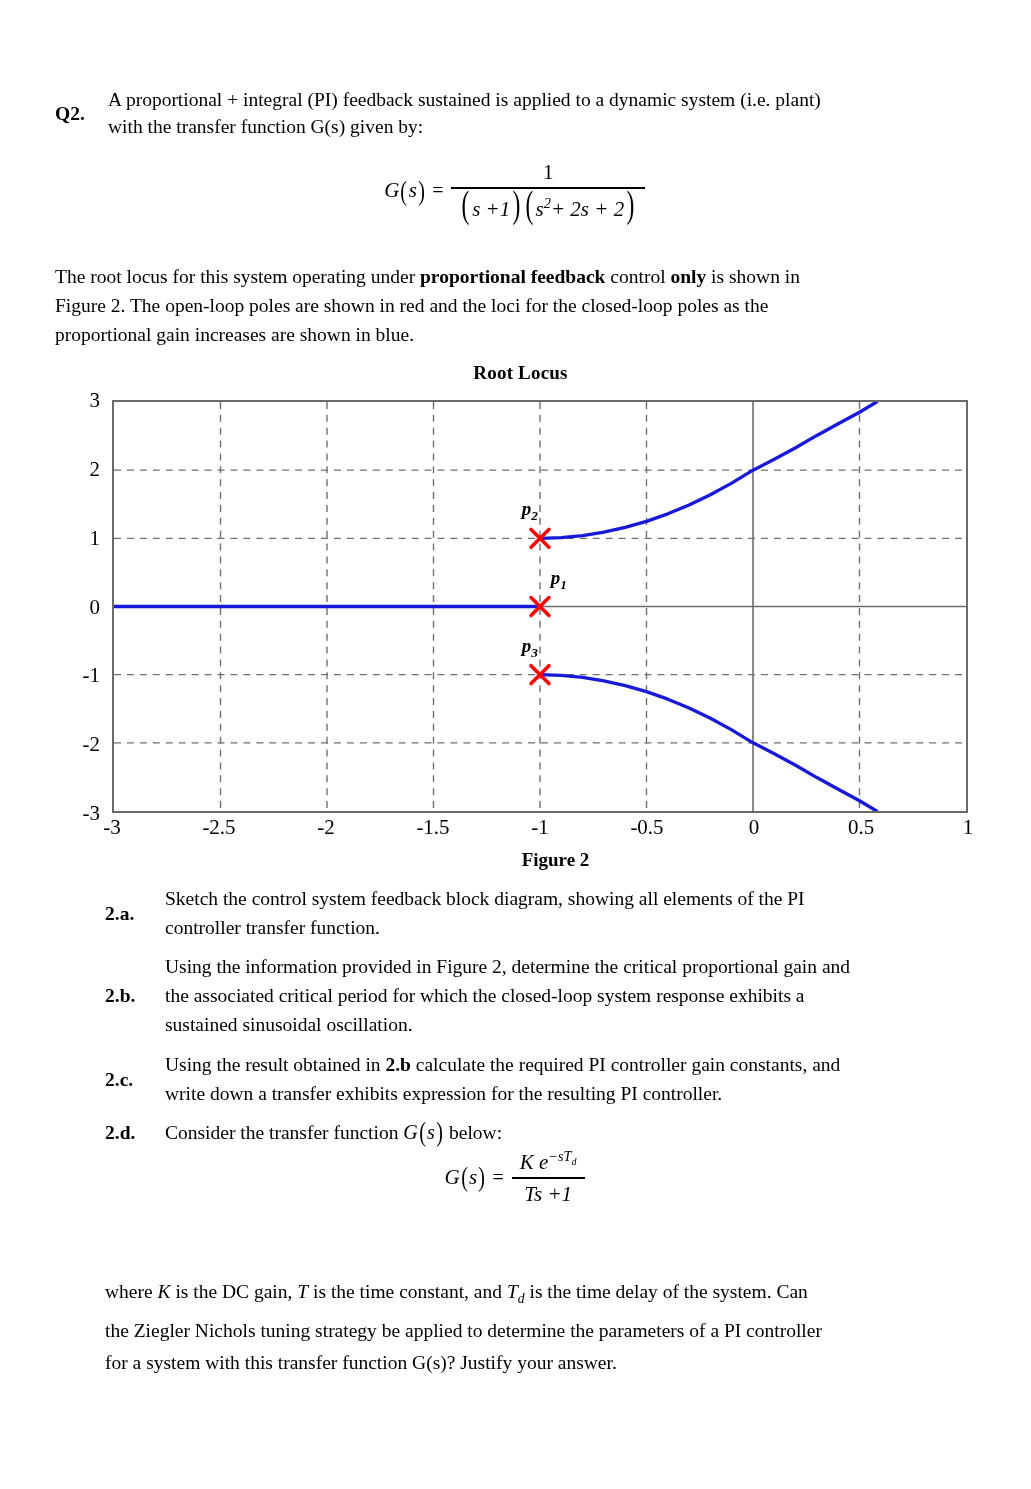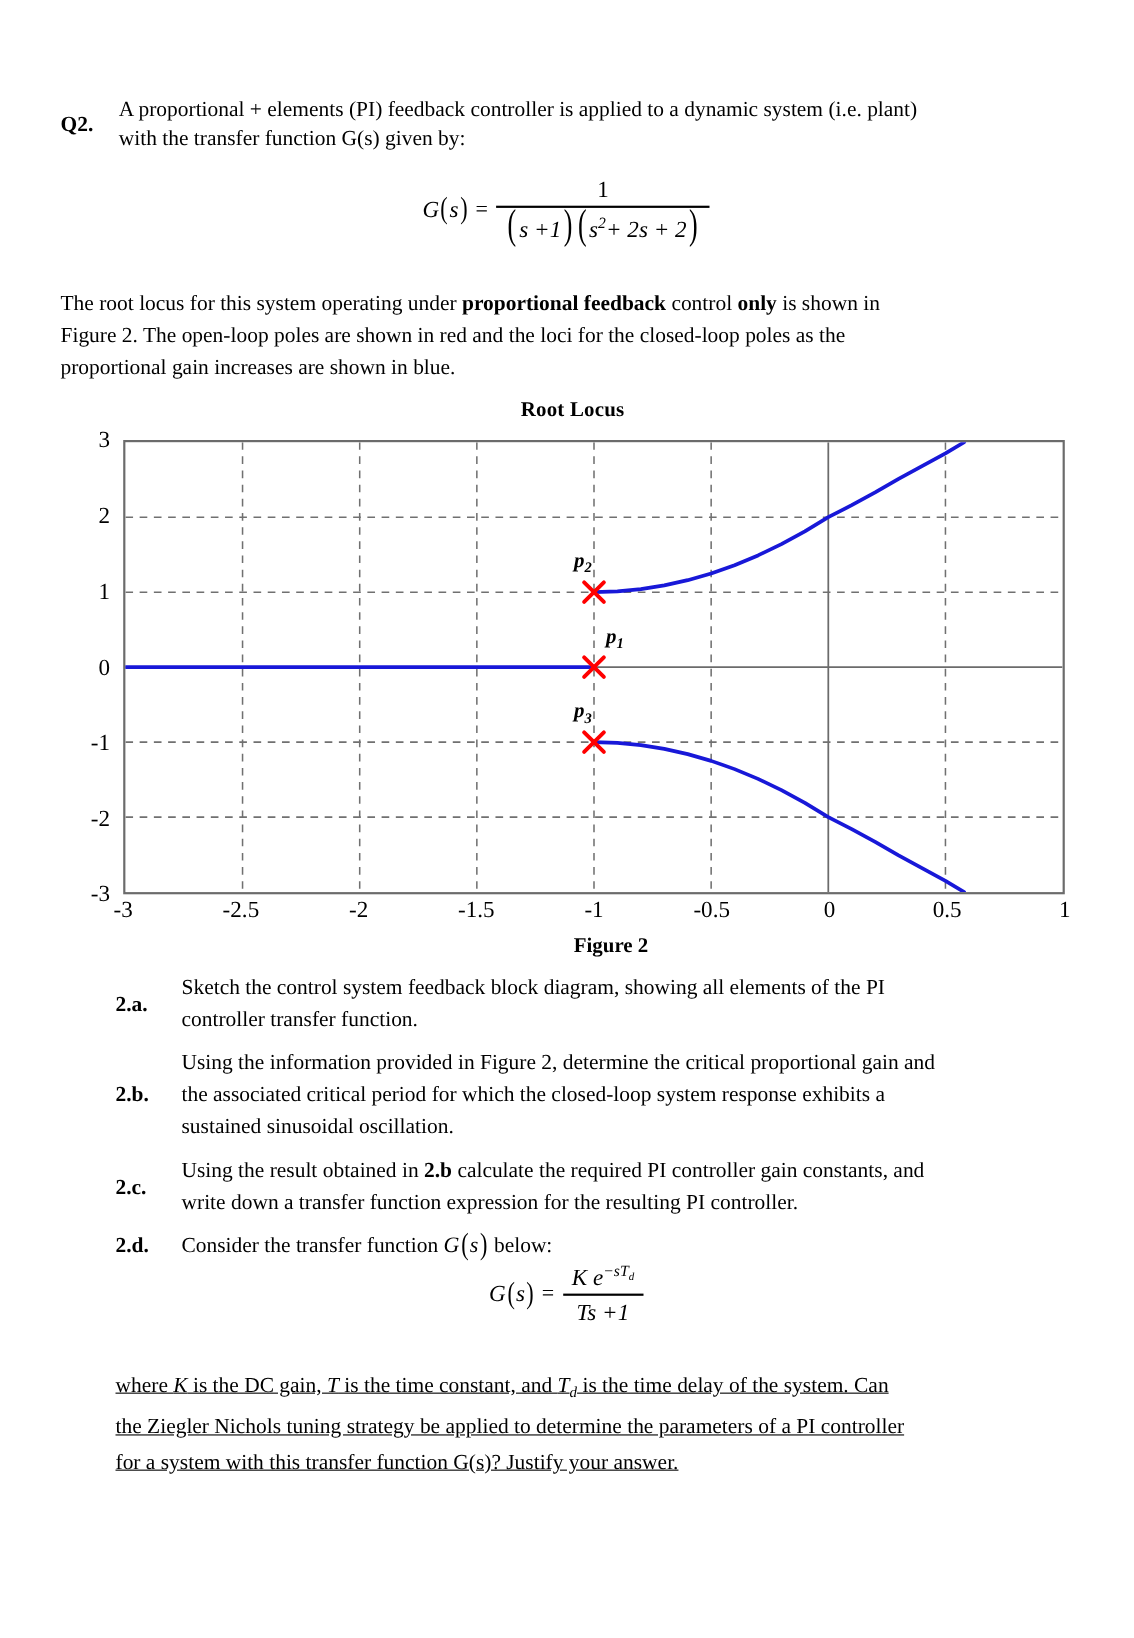"A proportional + elements (PI)" span.line { text: elements (PI) feedback controller -> integral (PI) feedback sustained }
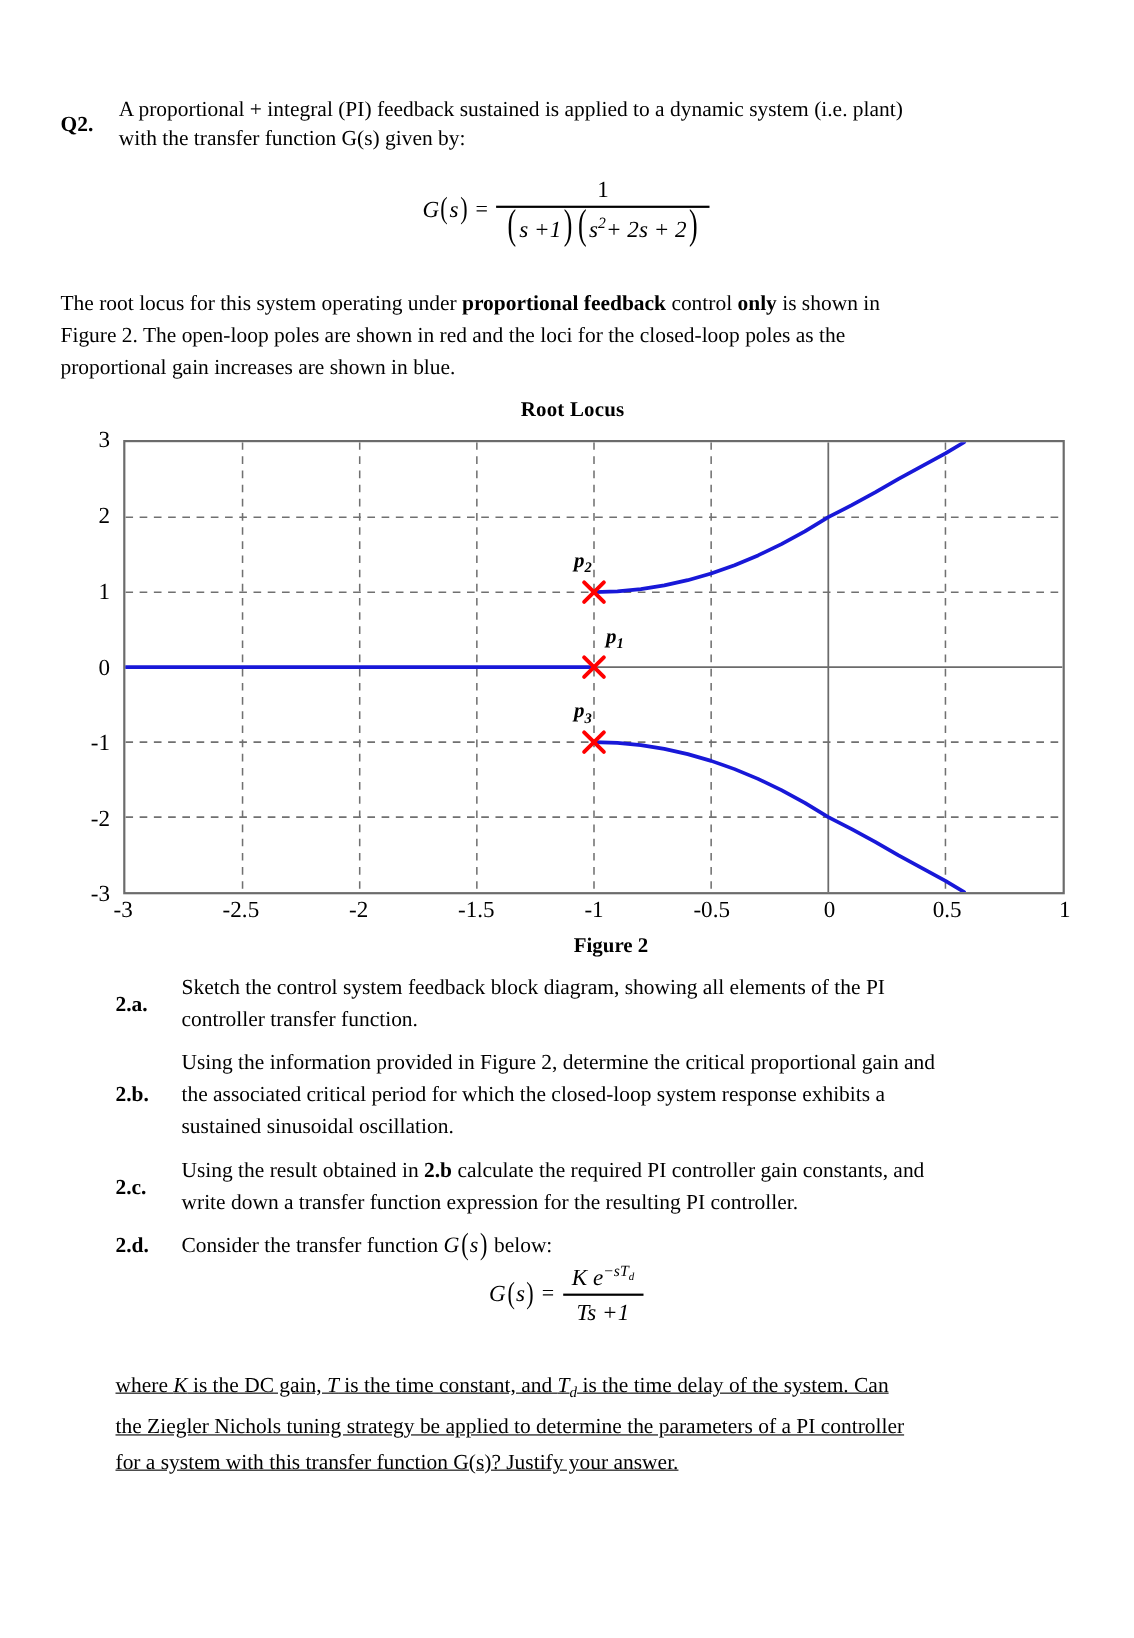"write down a transfer function" span.line { text: function -> exhibits }
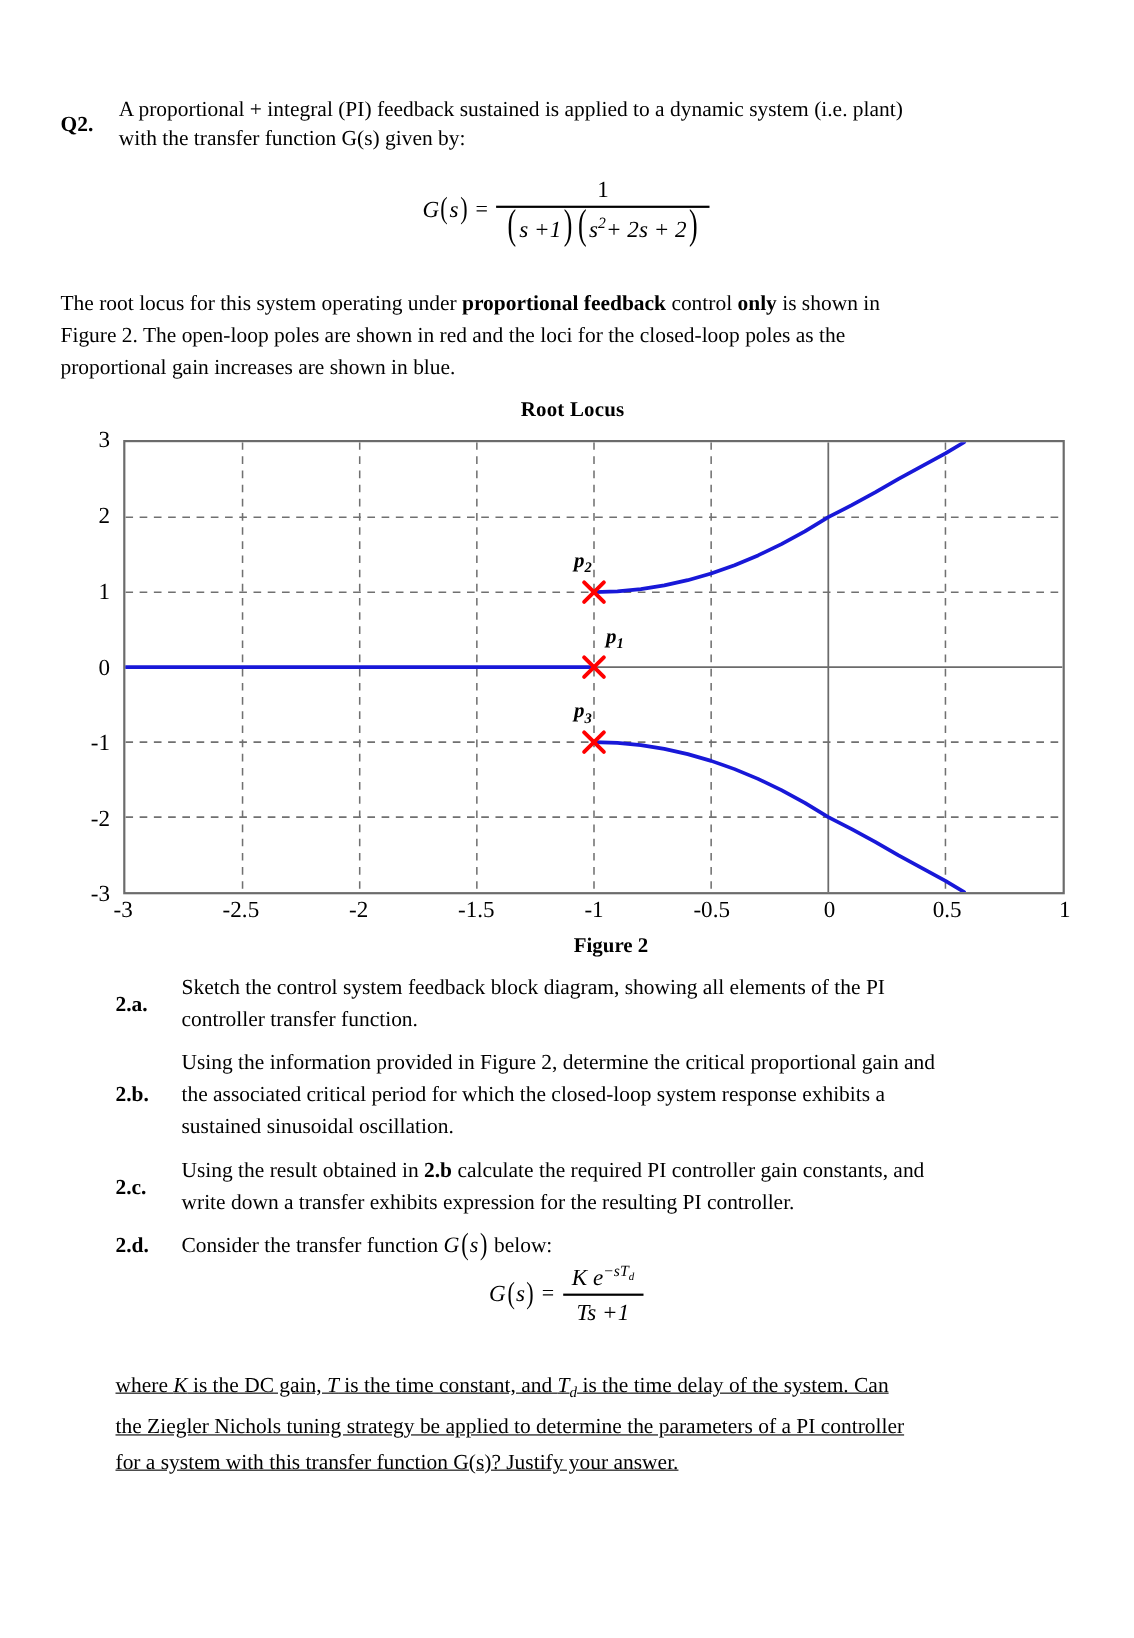"where K is the DC" div.tail-para { text-decoration: underline -> none; top: 1244px -> 1276px }
